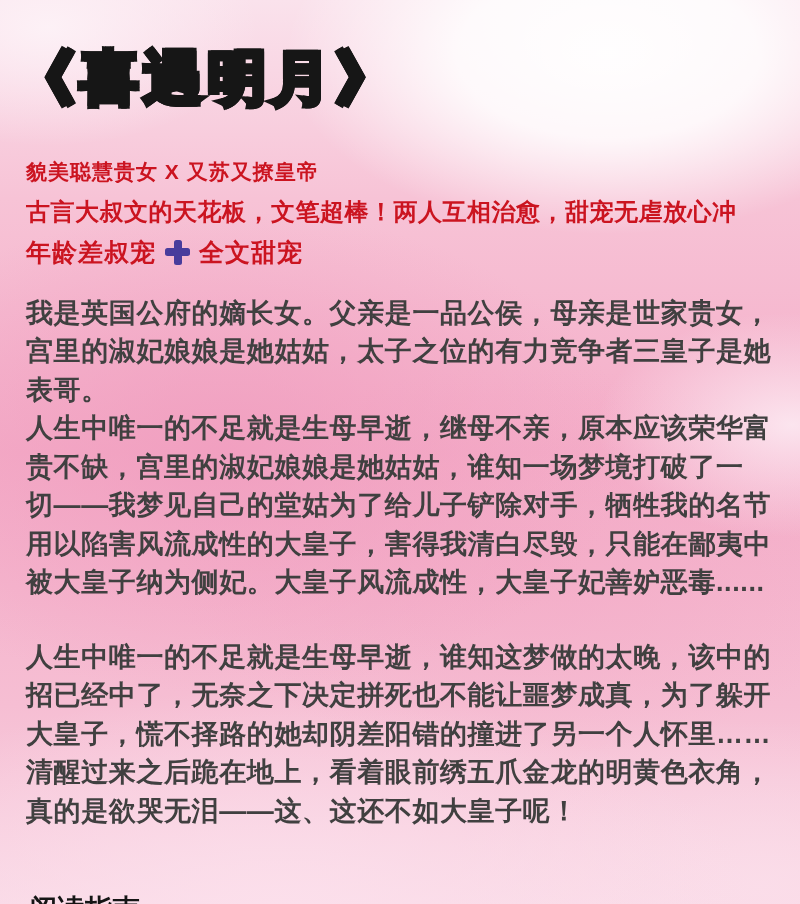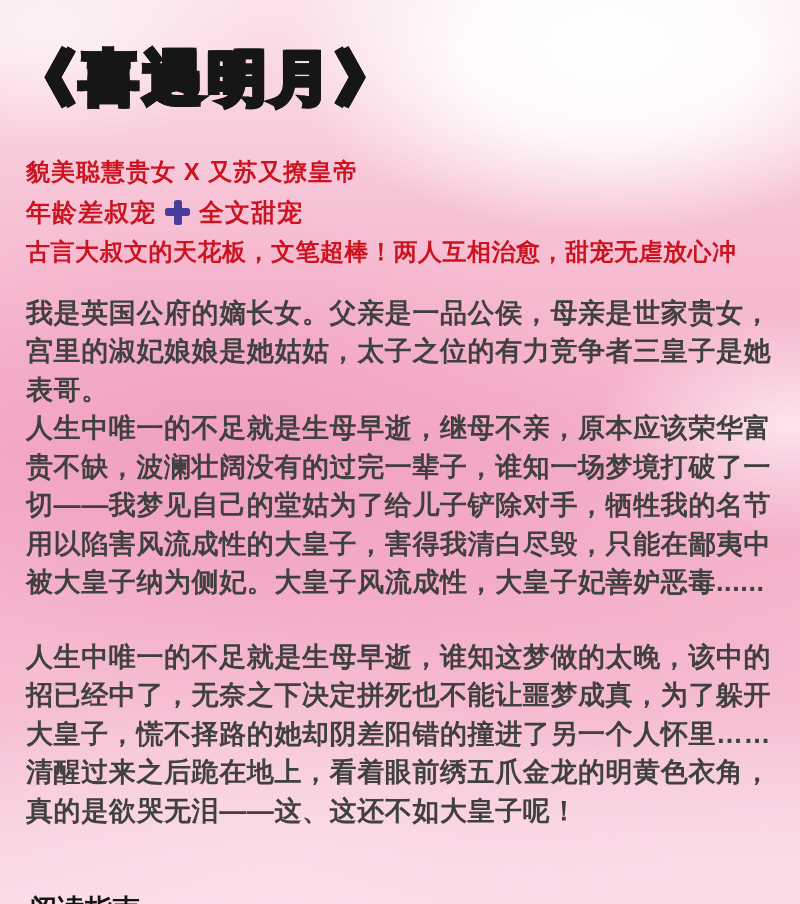"貌美聪慧贵女 X 又苏又撩皇帝" .tagline-1 { font-size: 24px -> 21px }
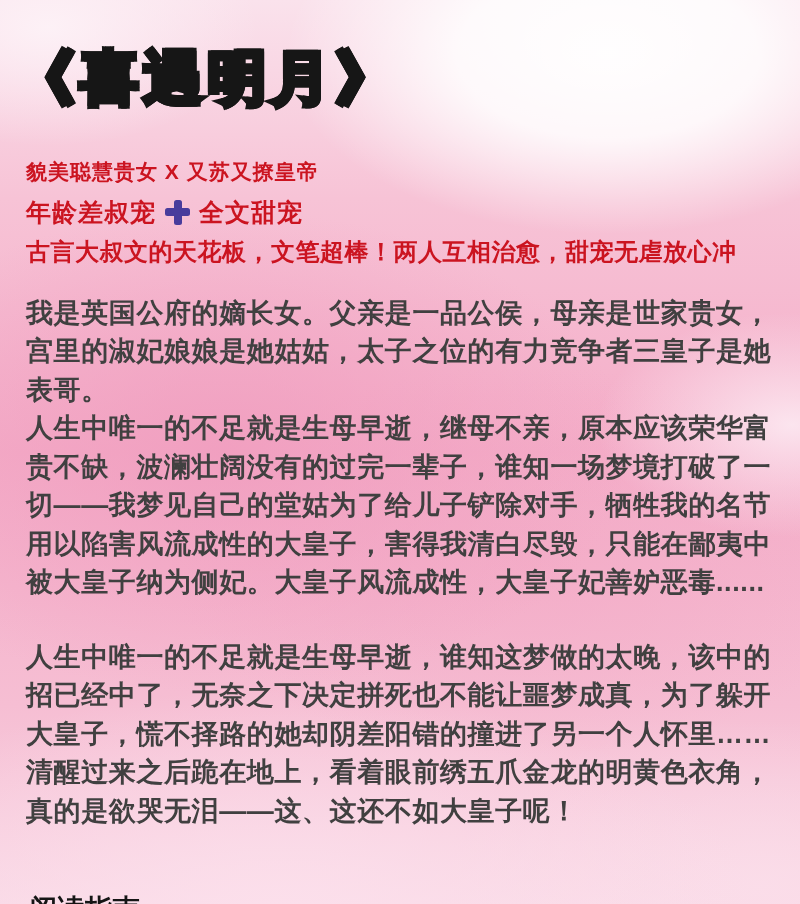"年龄差叔宠 全文甜宠" div.tagline { order: before "古言大叔文的天花板，文笔超棒！两人互相治愈，甜宠无虐放心冲" -> after "古言大叔文的天花板，文笔超棒！两人互相治愈，甜宠无虐放心冲" }
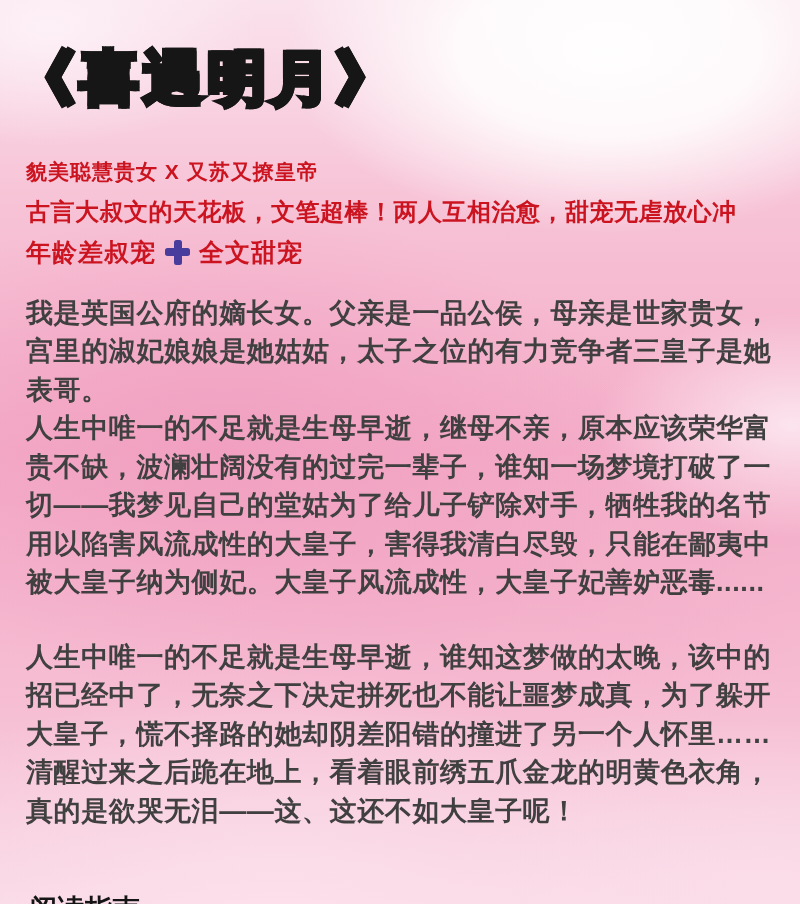"人生中唯一的不足就是生母早逝，继母不亲，原本应该荣华富" p.para-2 { text: 波澜壮阔没有的过完一辈子 -> 宫里的淑妃娘娘是她姑姑 }
